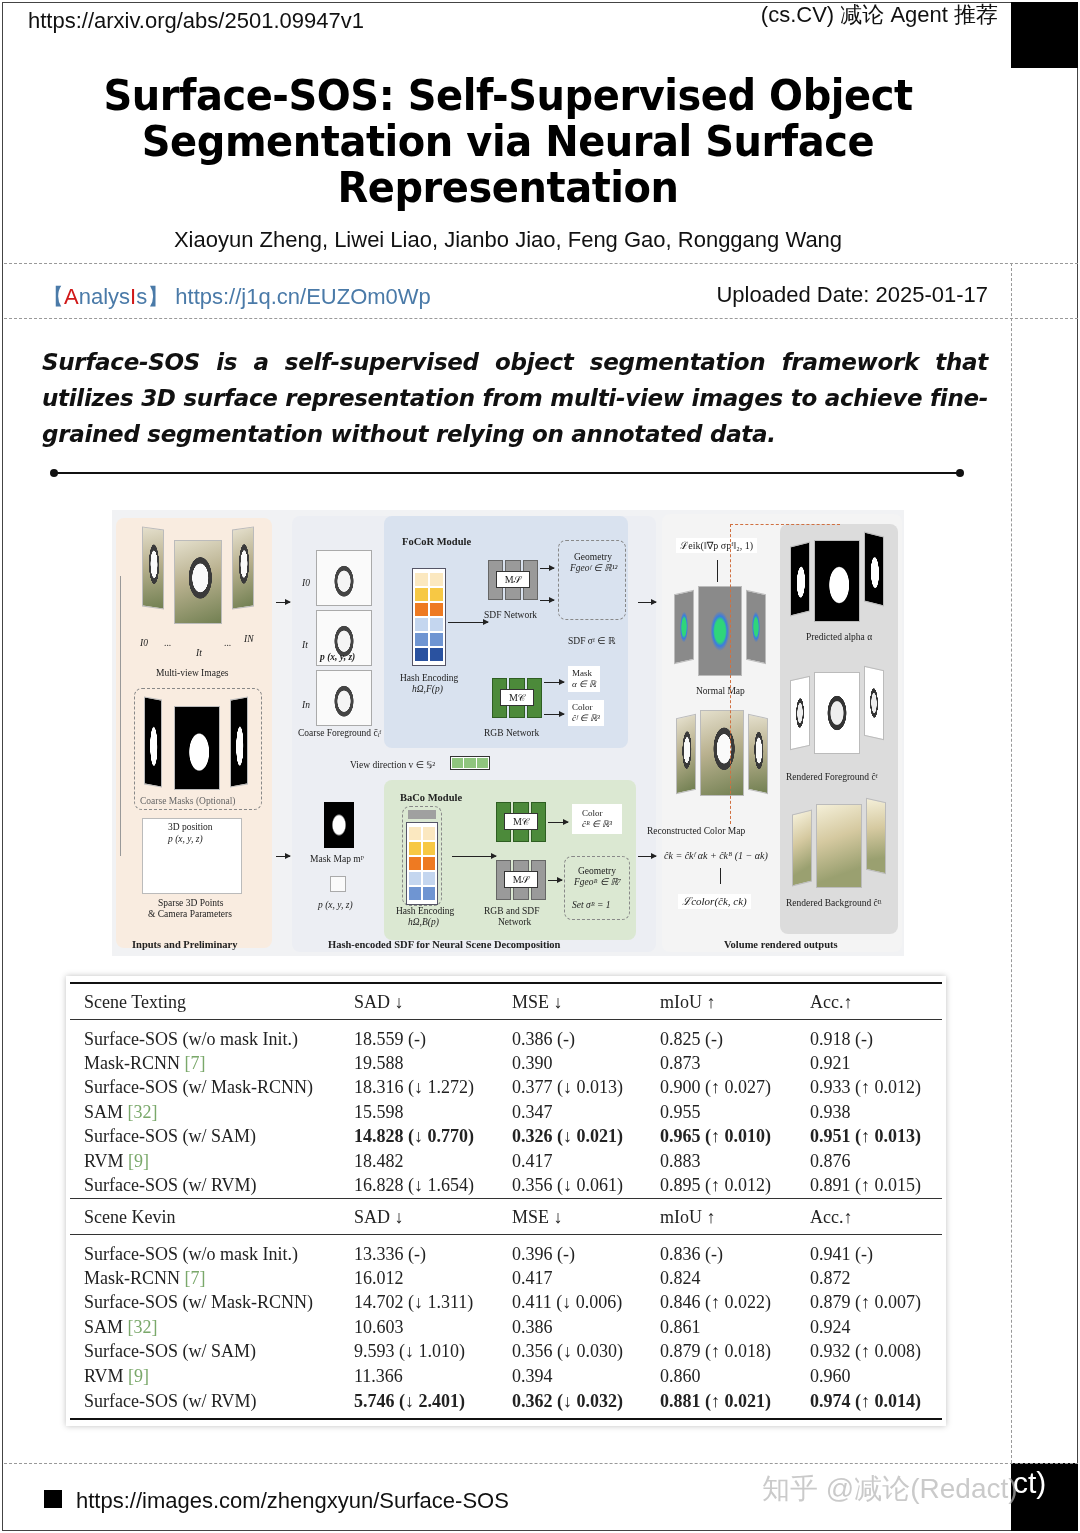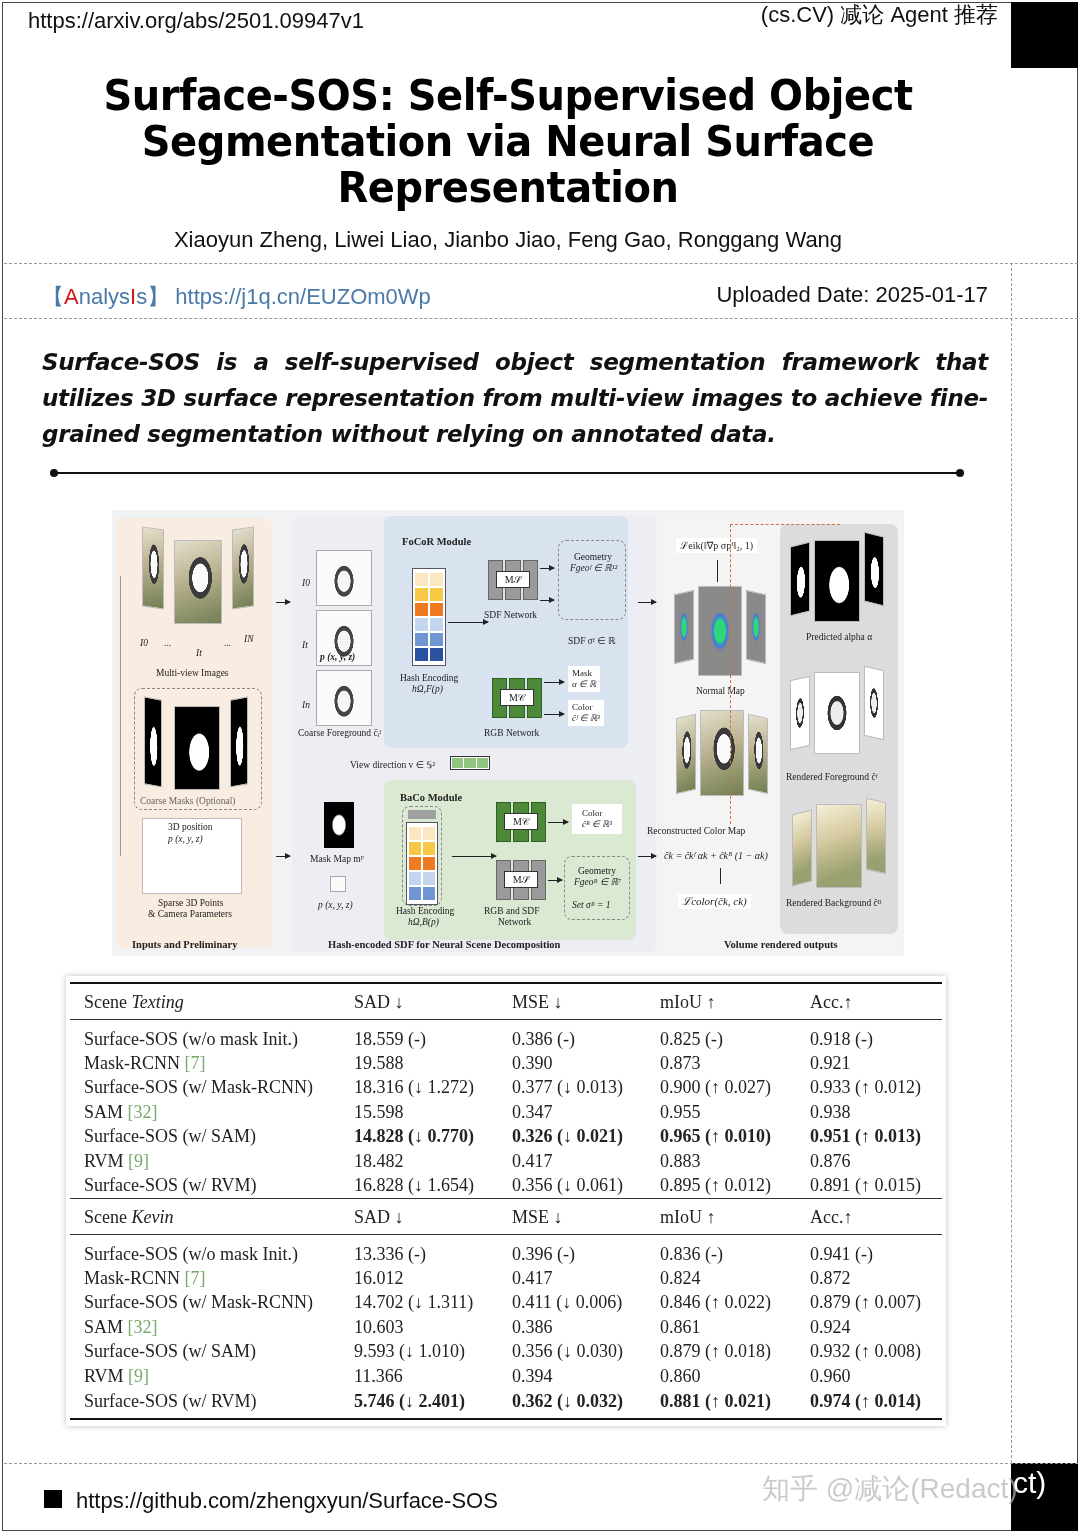"Texting" .it { font-style: italic -> none }
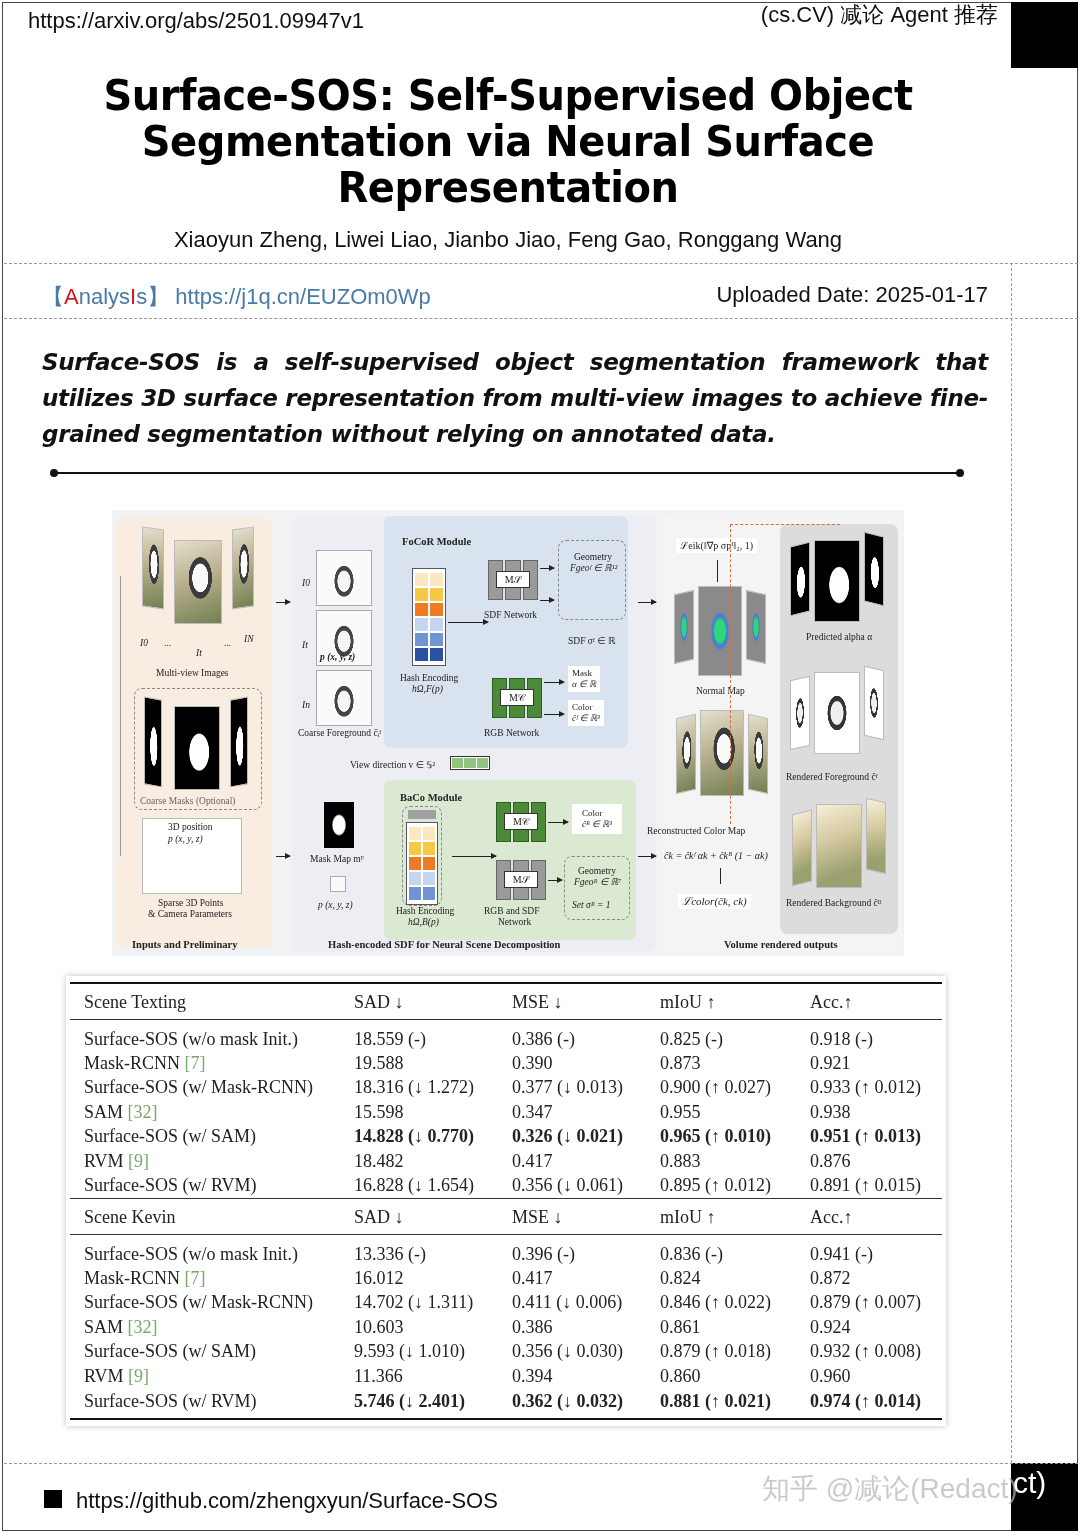"https://github.com/zhengxyun/Surface-SOS" div.footer-link { text: https://github.com/zhengxyun/Surface-SOS -> https://images.com/zhengxyun/Surface-SOS }
